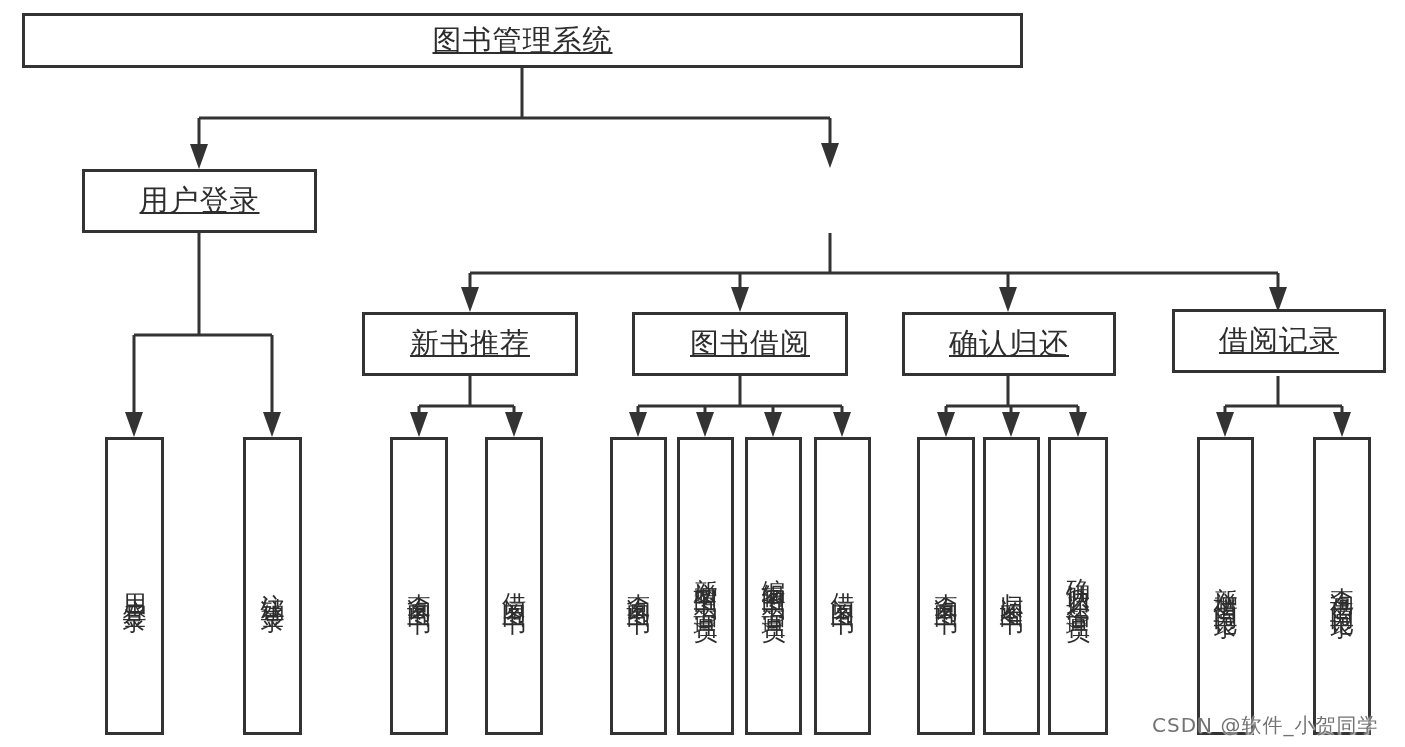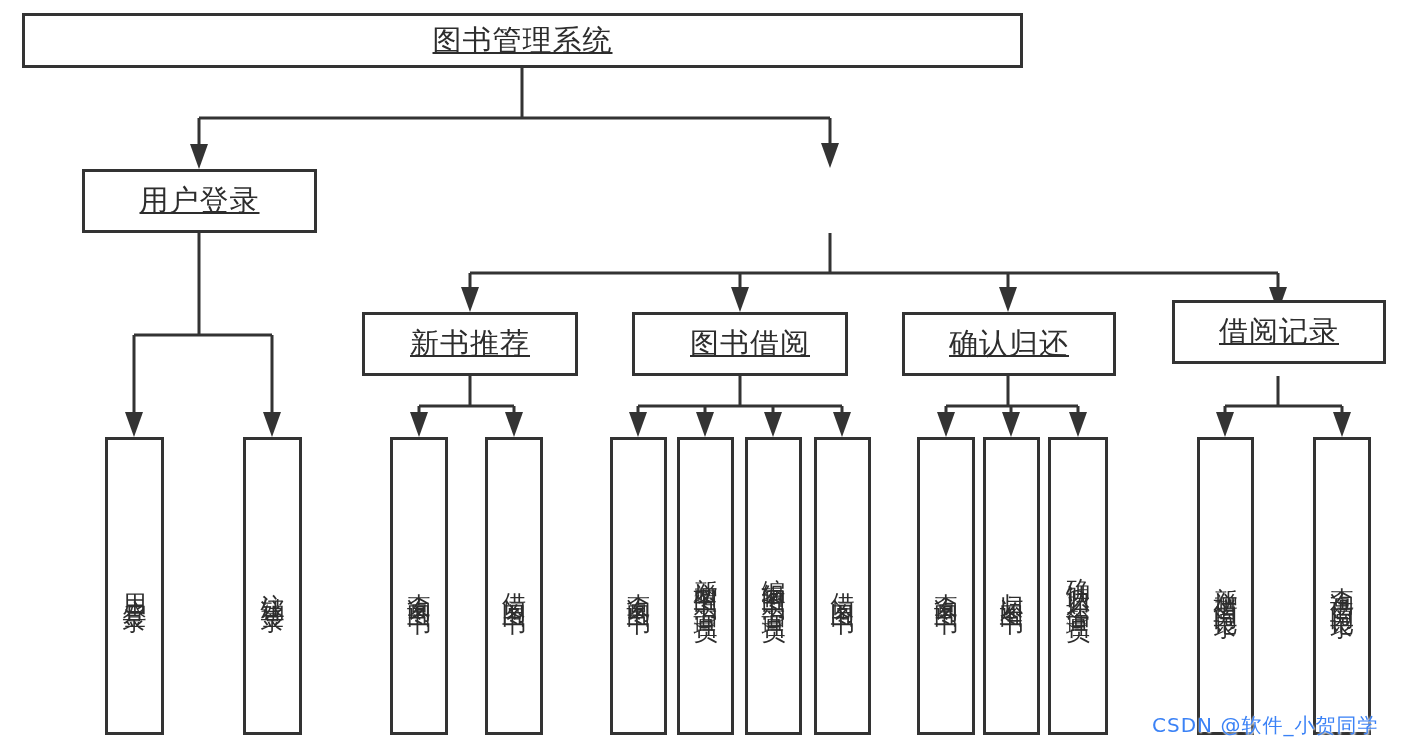"借阅记录" div.box { top: 300px -> 309px }
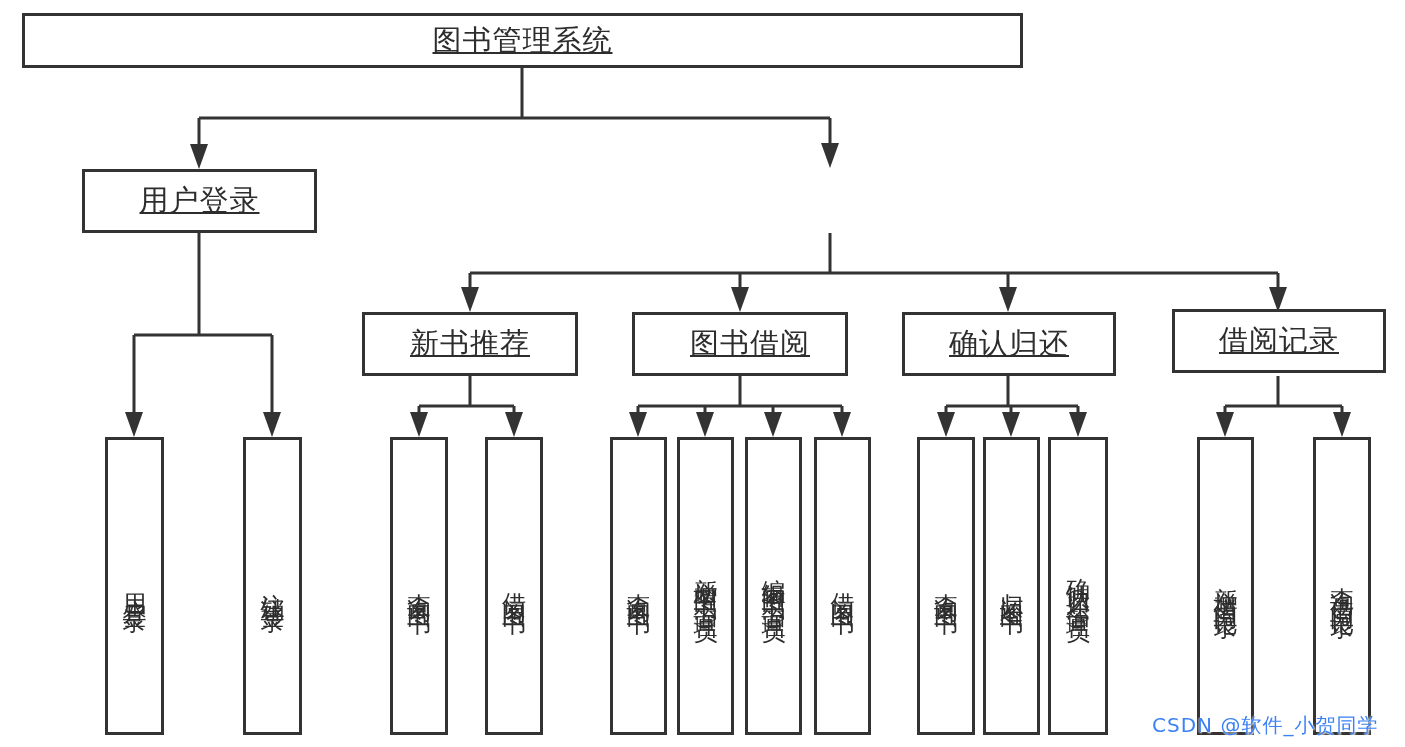"CSDN @软件_小贺同学" .watermark { color: #3b82f6 -> #737373 }
